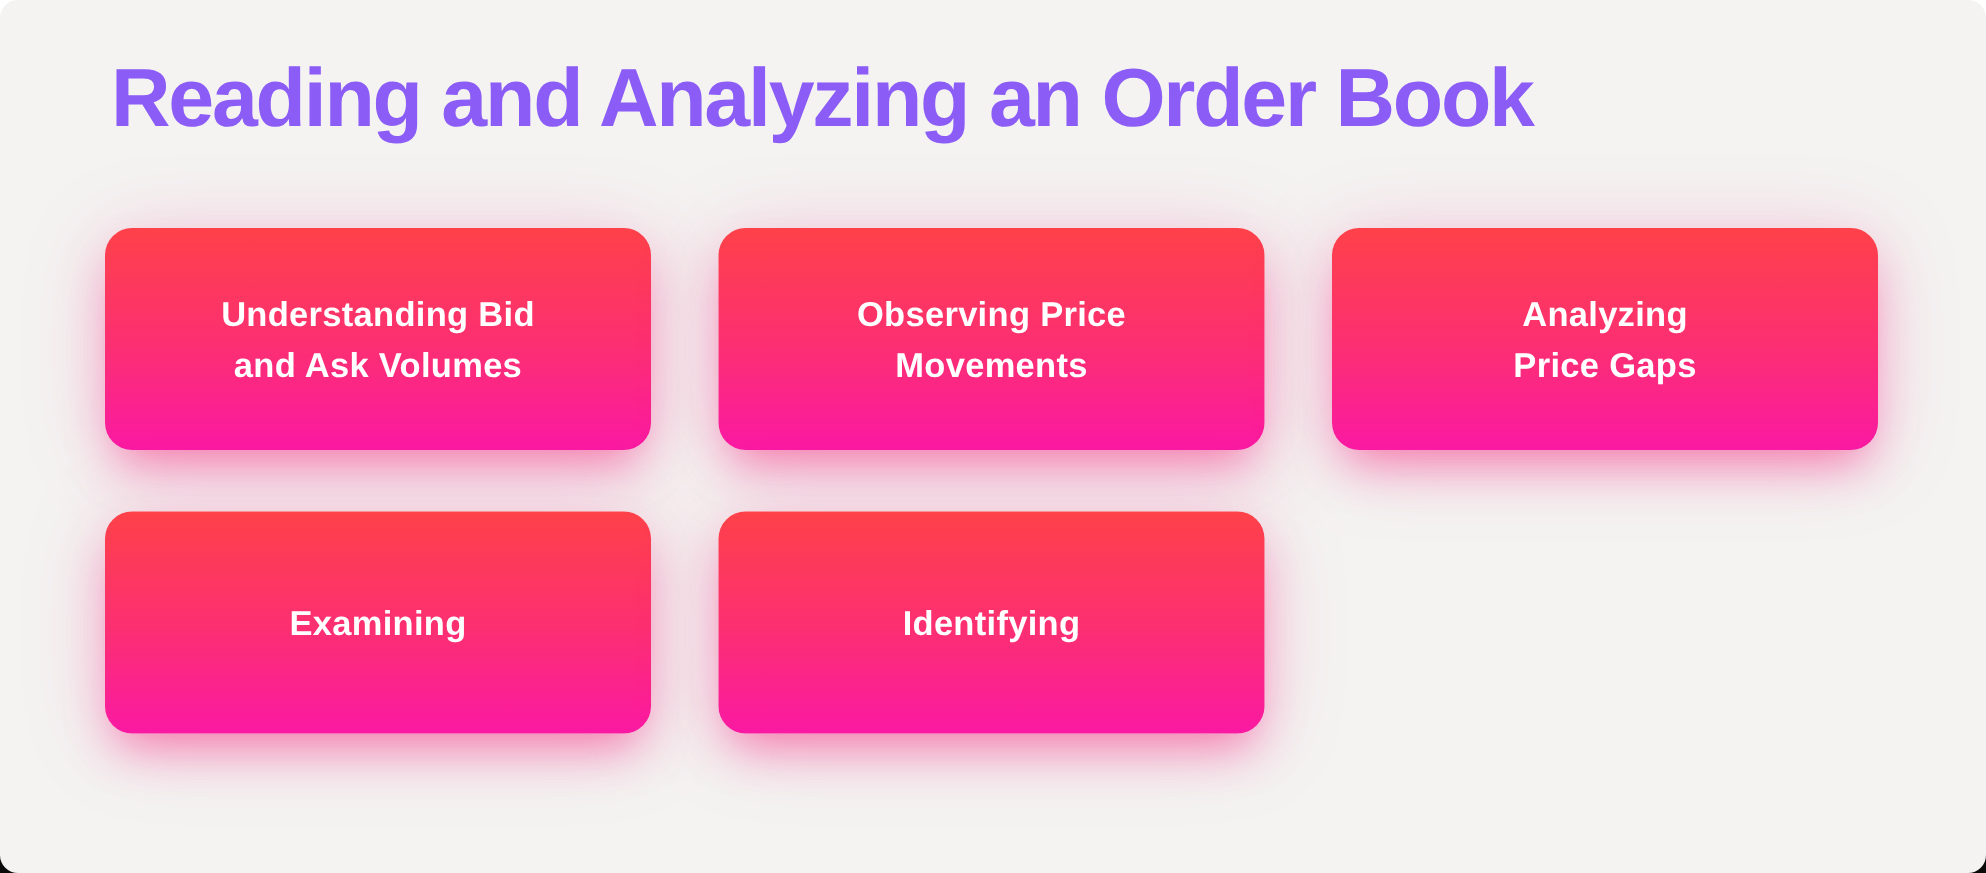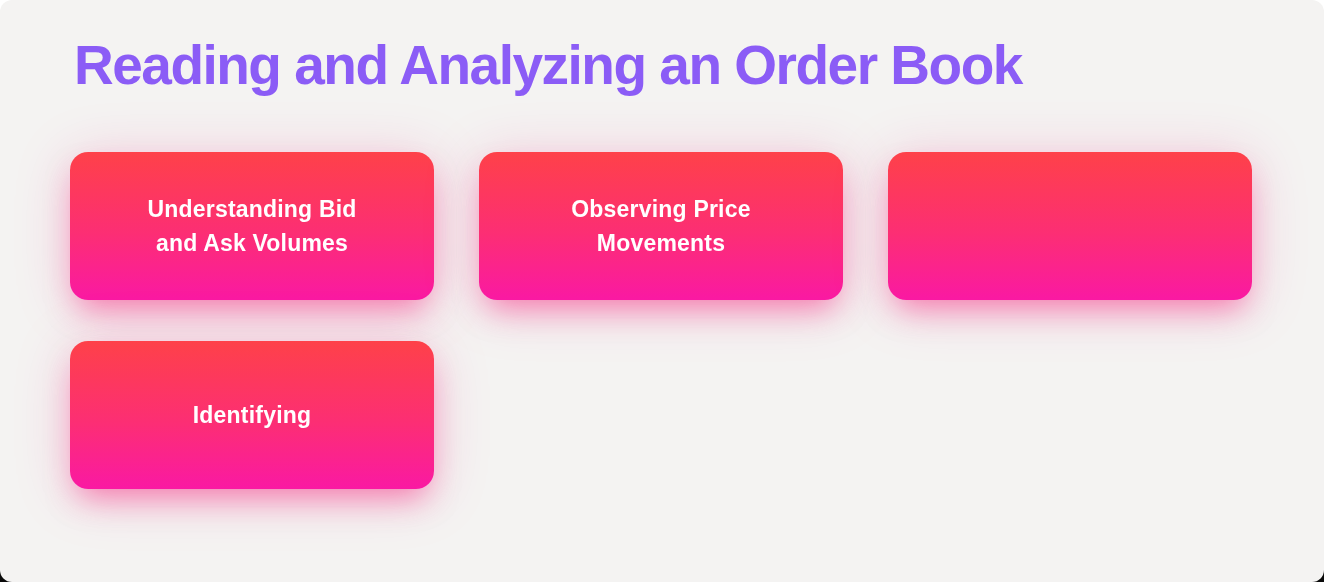"Analyzing" div.card { html: none -> <div> <span>Analyzing</span> <span>Price Gaps</span> </div> }
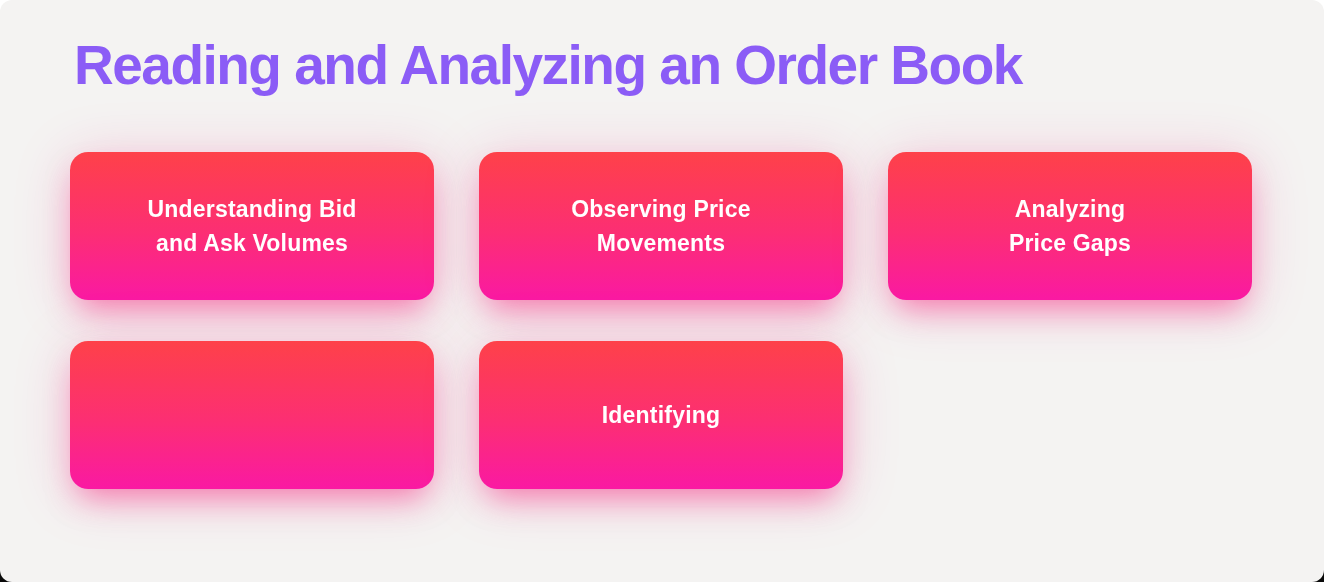"Examining" span { html: none -> <span>Examining</span> }
